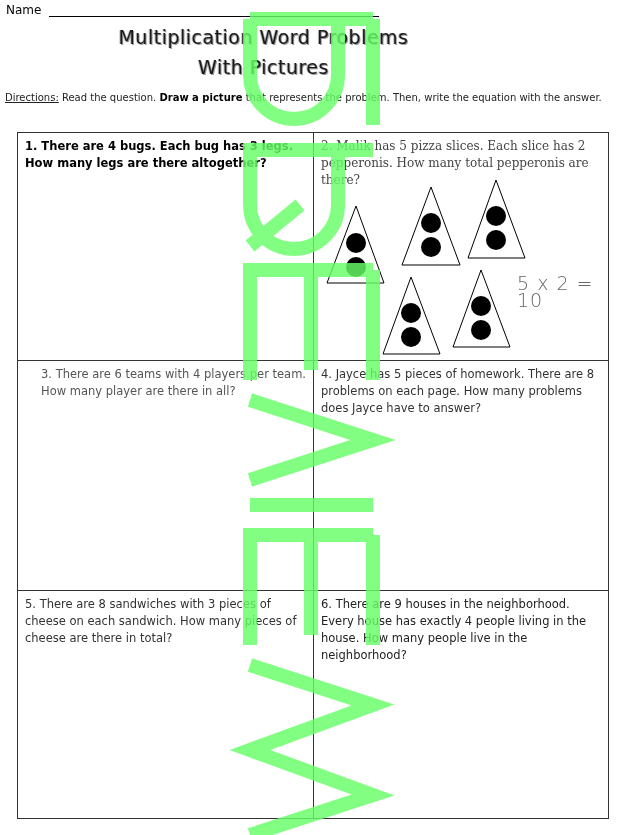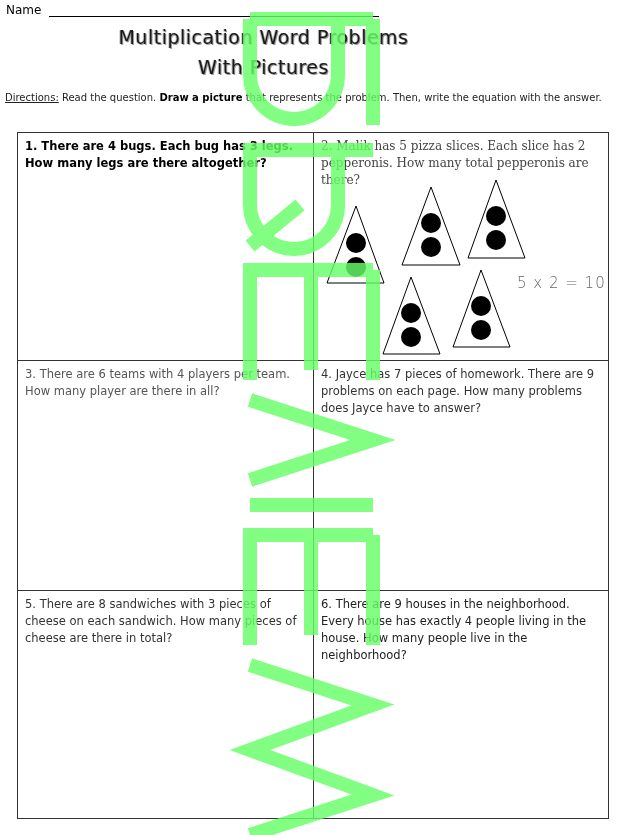"5 x 2 = 10" .equation { font-size: 15px -> 19px }
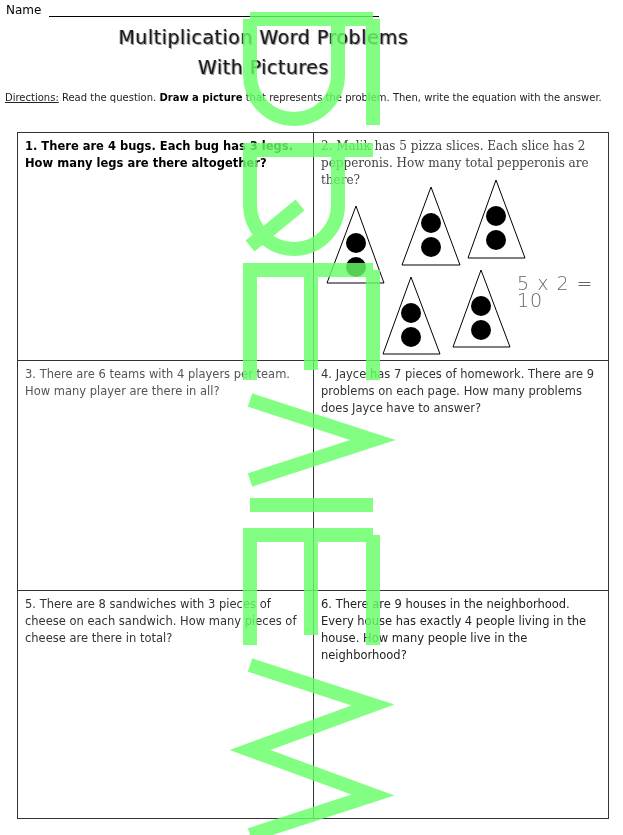"3. There are 6 teams" .q3 { margin-left: none -> 16px }
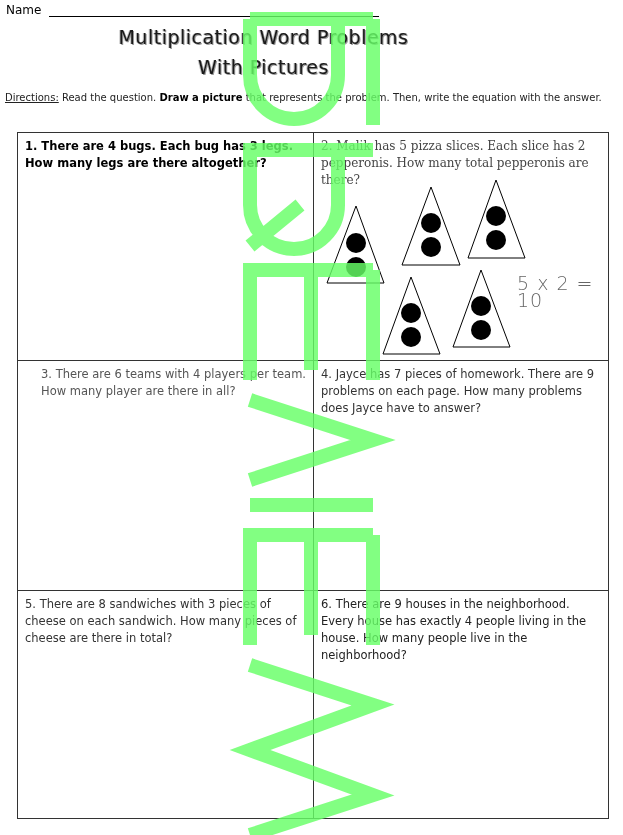"4. Jayce has 7 pieces" div.q4 { text: 7 pieces of homework. There are 9 -> 5 pieces of homework. There are 8 }
